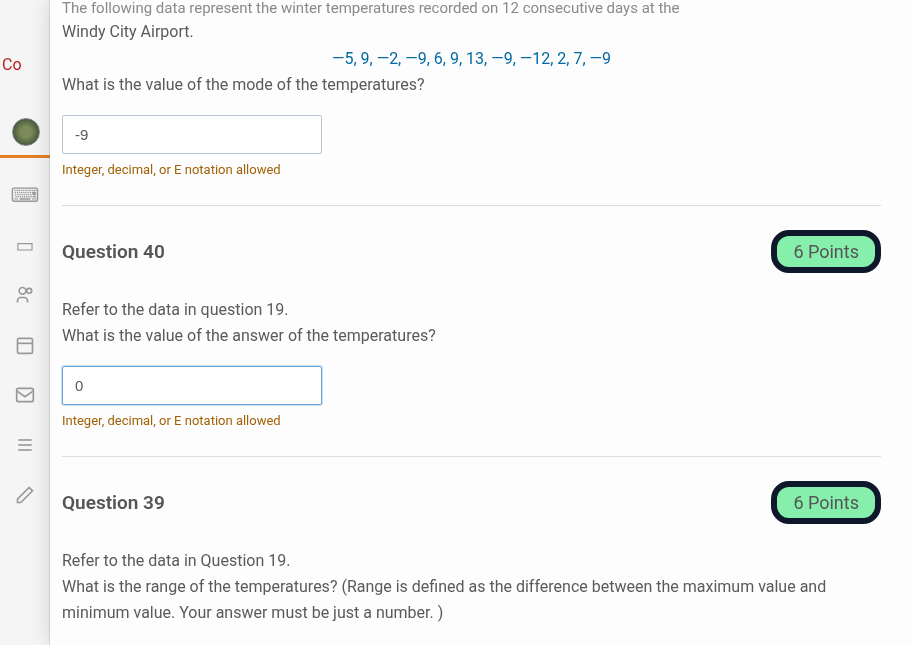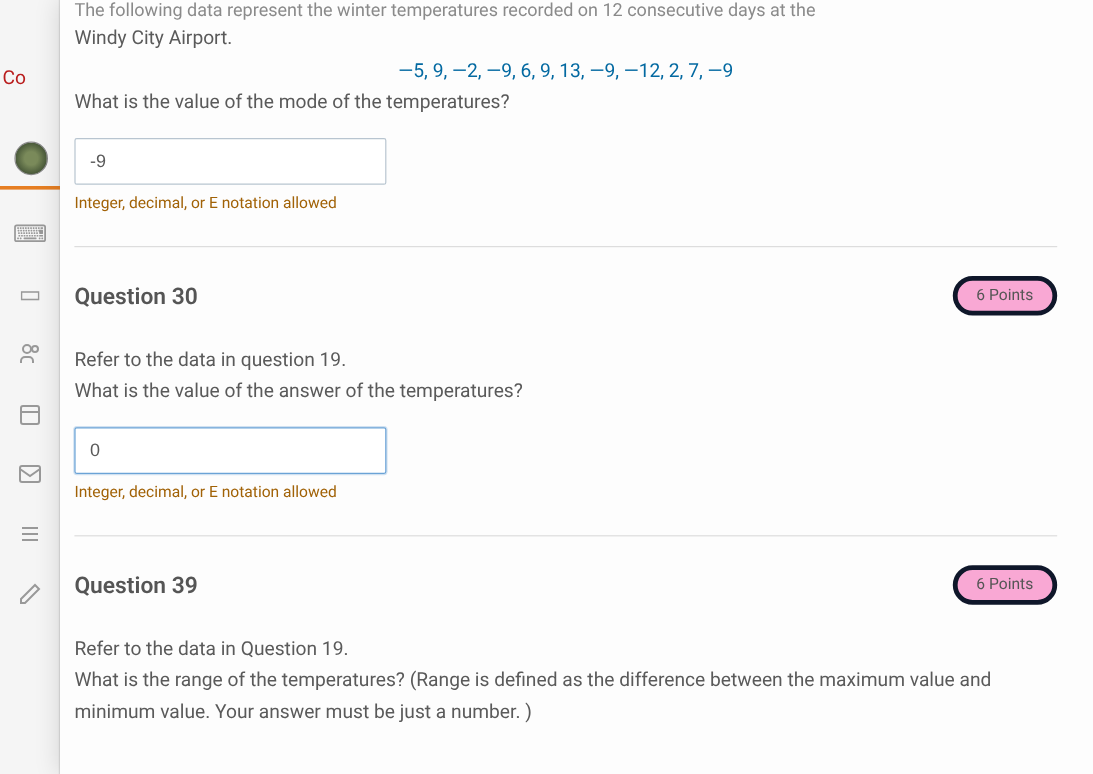"Question 30" div.question-title { text: 30 -> 40 }
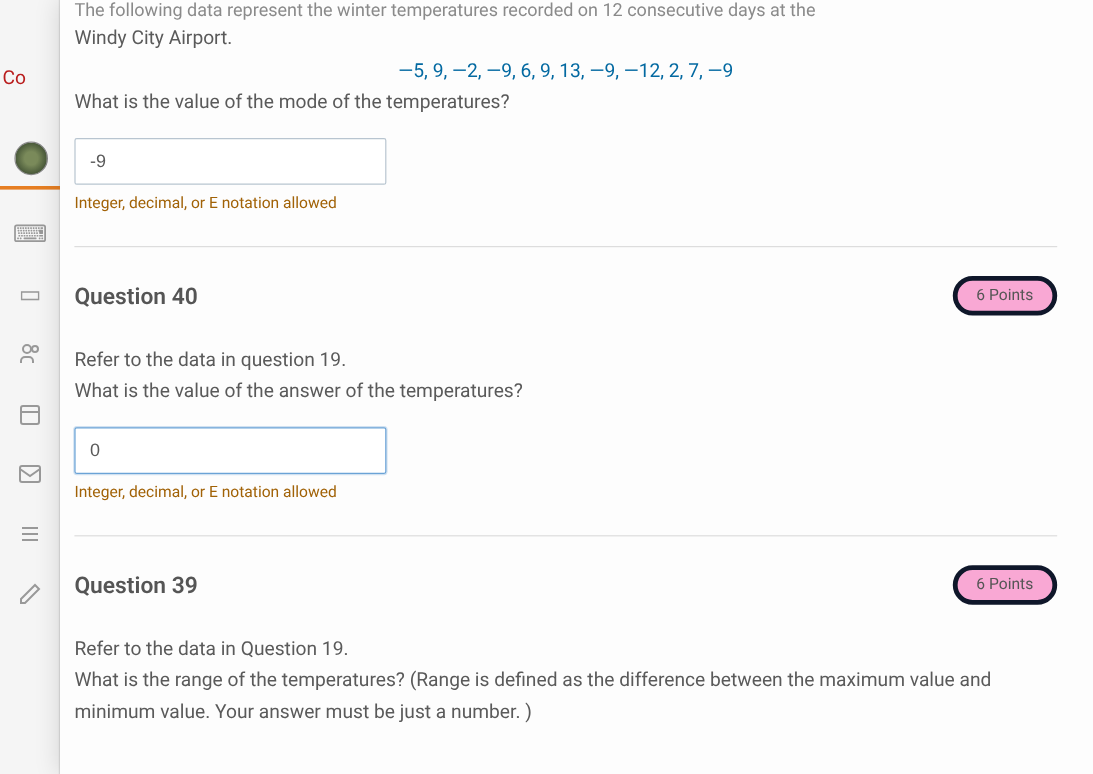"6 Points" .points-pill { background: #f9a8d4 -> #86efac; border: 4px solid #0f172a -> 6px solid #0f172a; font-size: 13px -> 18px }
